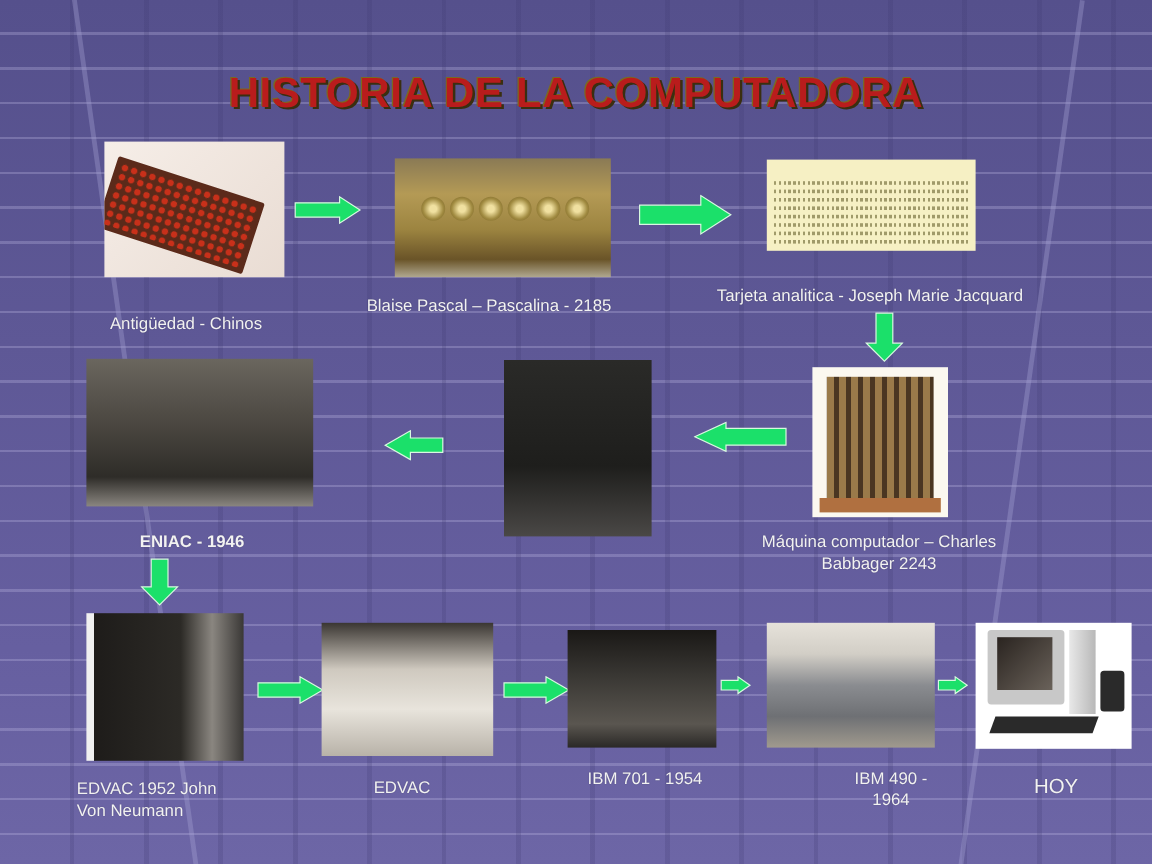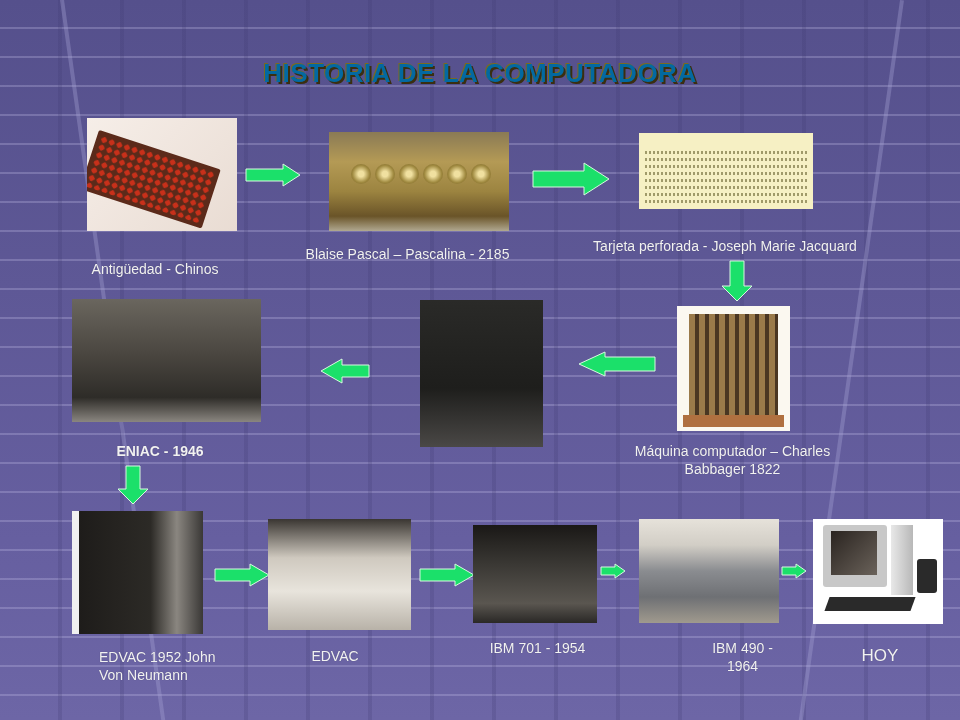"HISTORIA DE LA COMPUTADORA" .title { color: #0369a1 -> #b91c1c; font-size: 26px -> 35px }
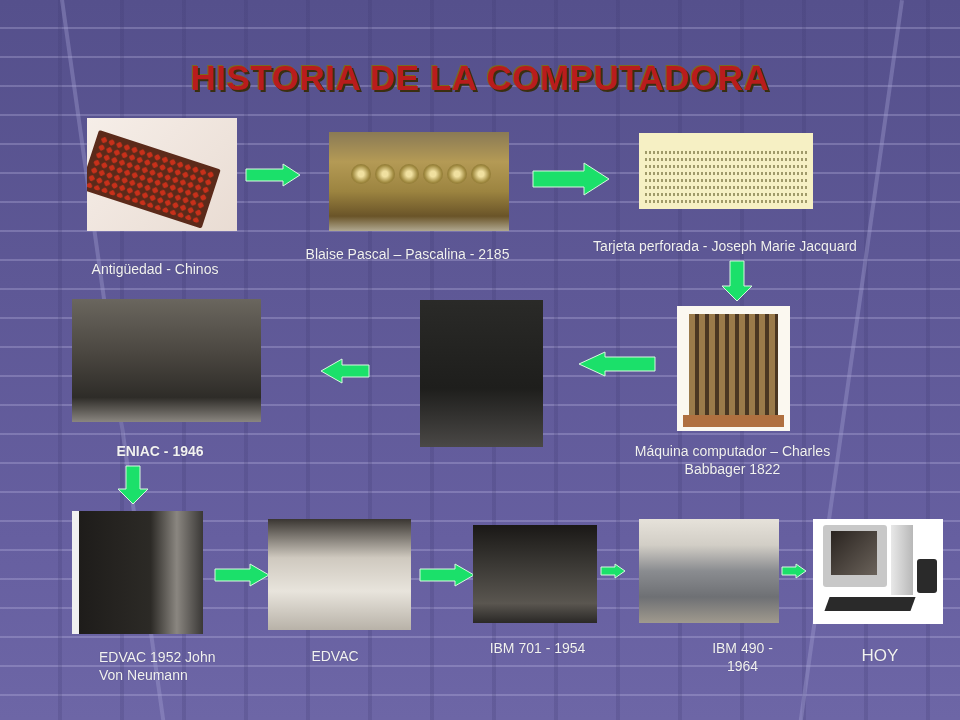"Tarjeta perforada - Joseph Marie" div.label { text: perforada -> analitica }
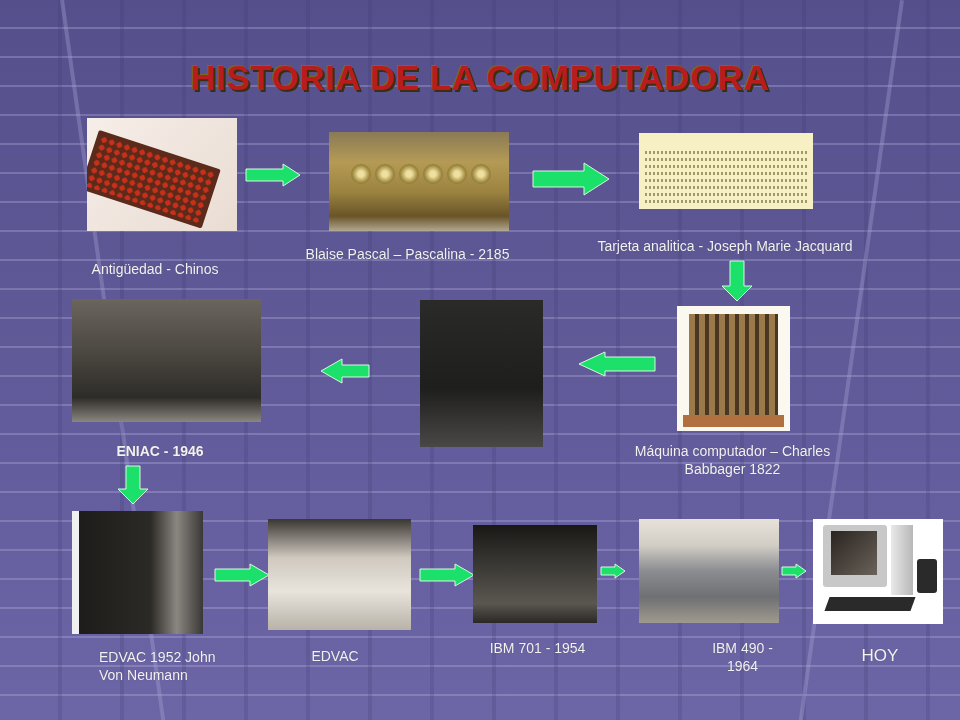"Babbager 1822" div { text: 1822 -> 2243 }
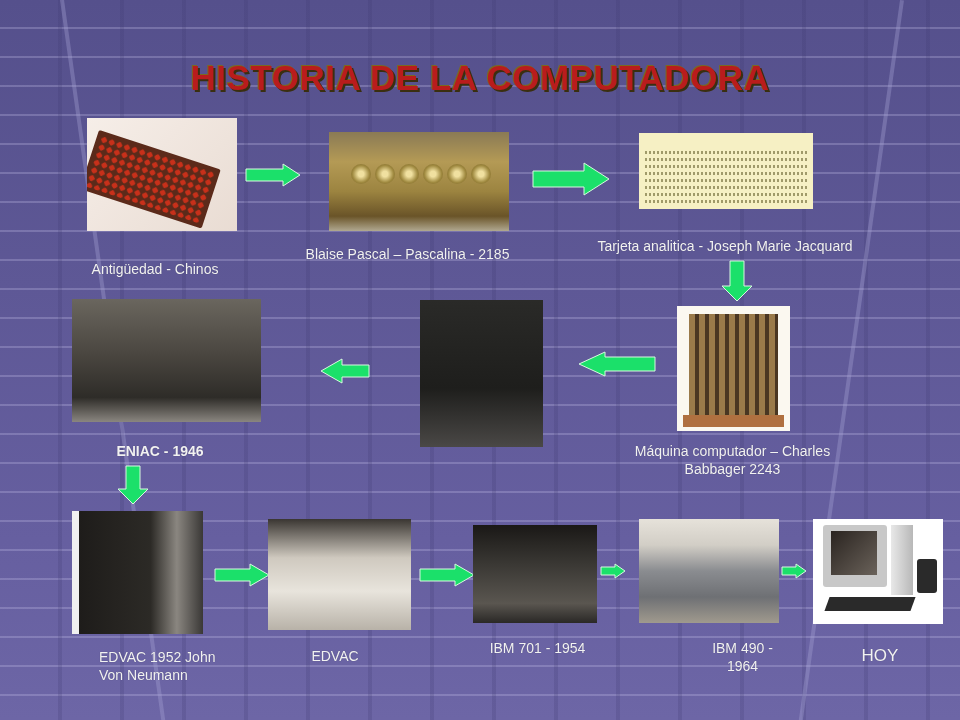"EDVAC 1952 John" div.label { margin-left: 35px -> none }
